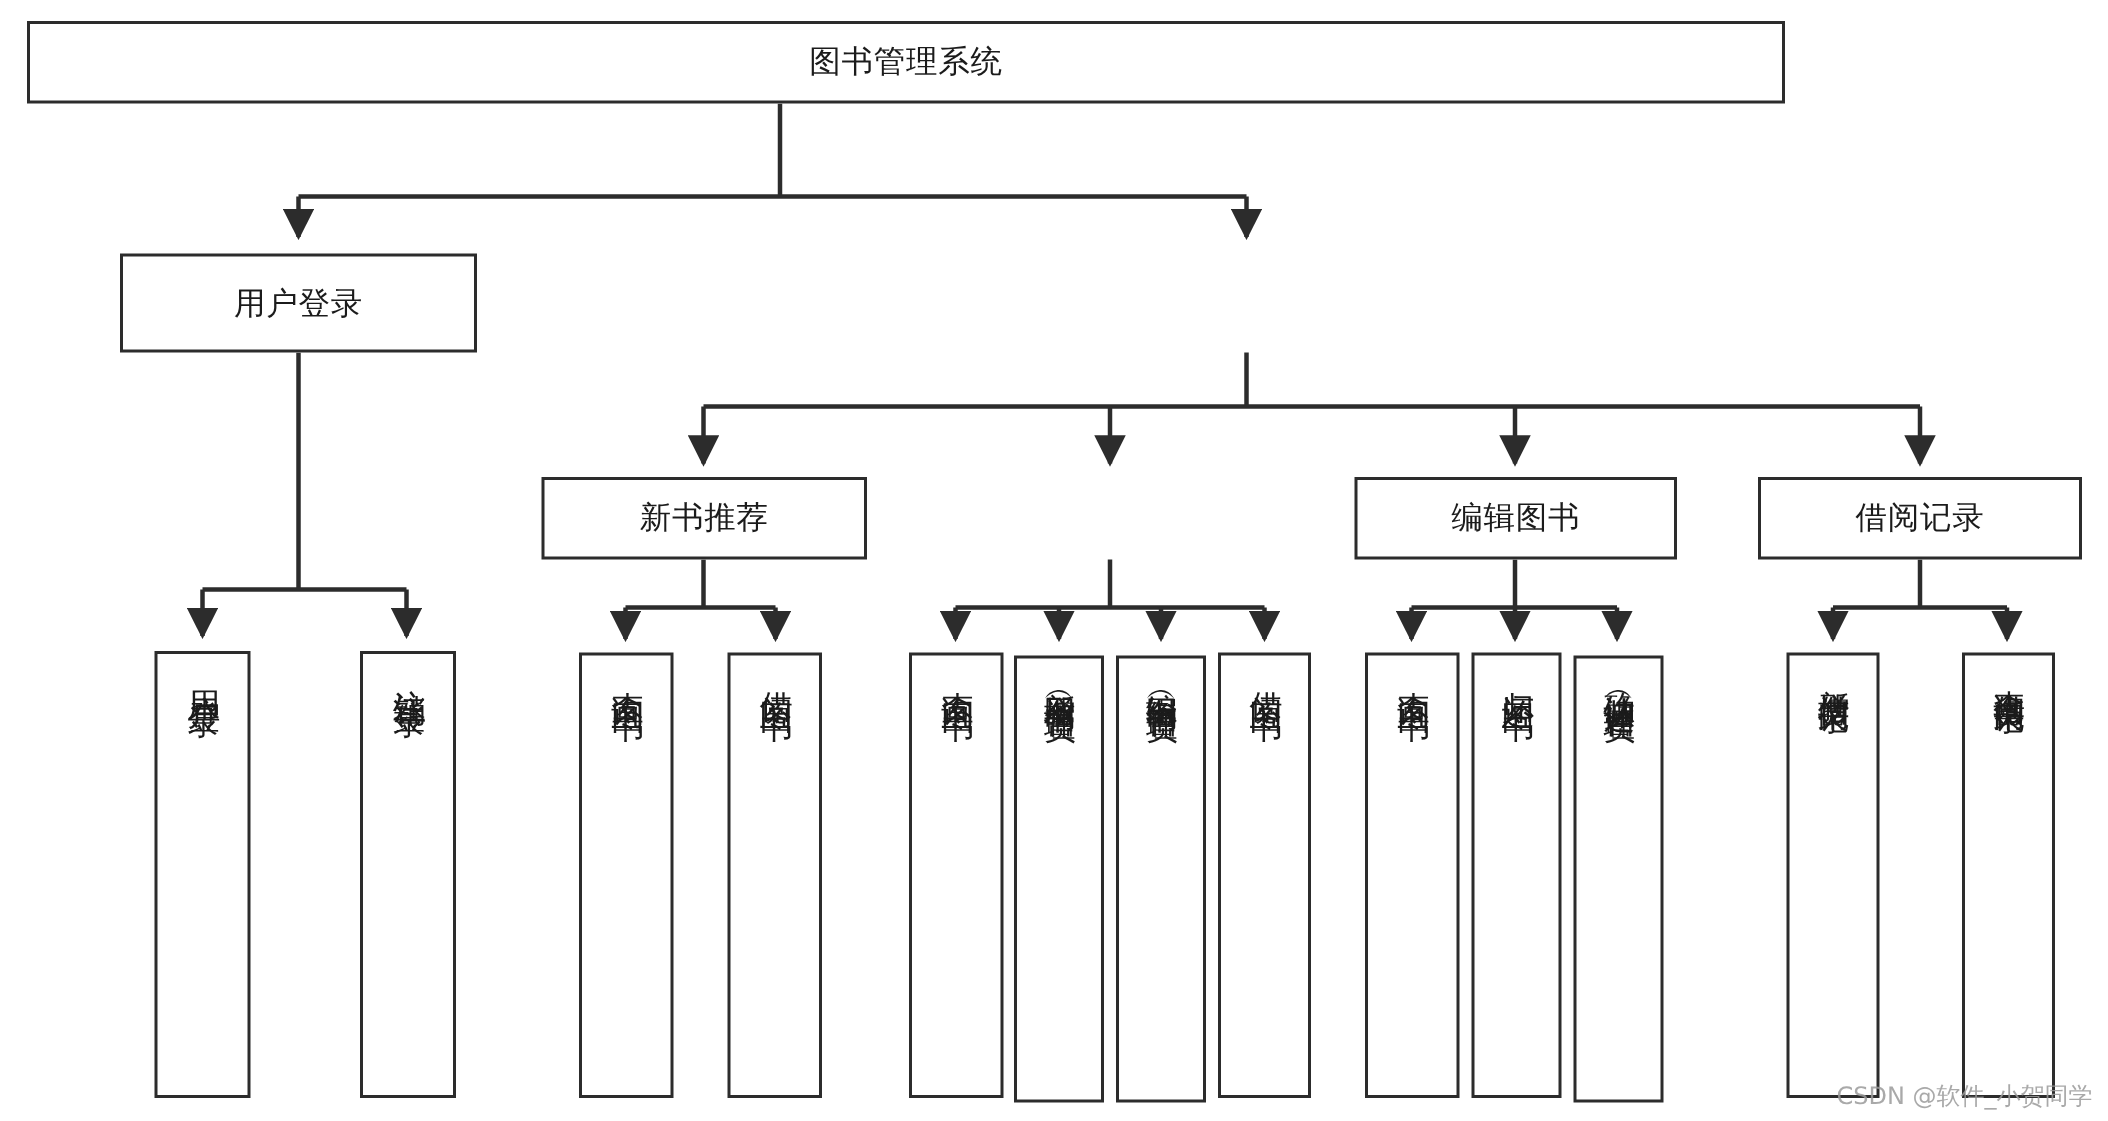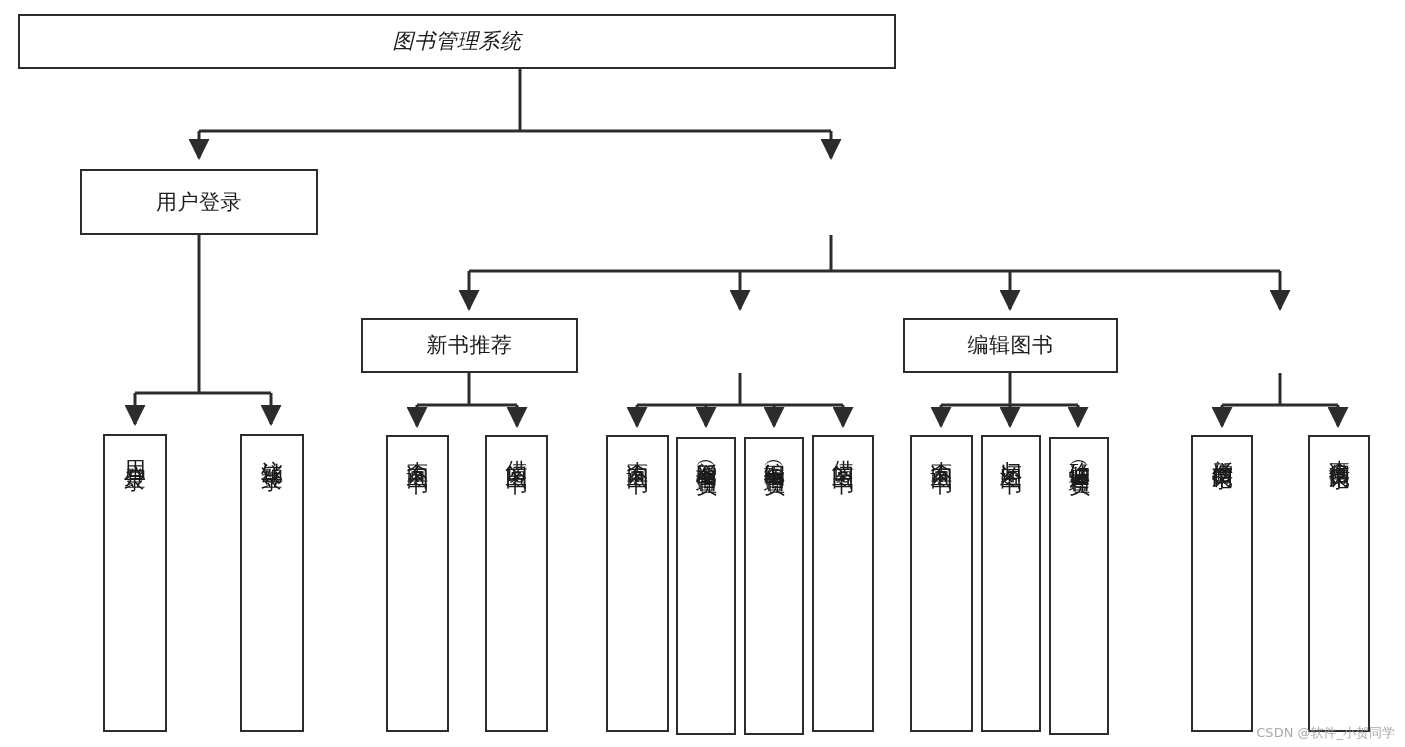"图书管理系统" div.node { font-style: italic -> none; width: 878px -> 1172px }
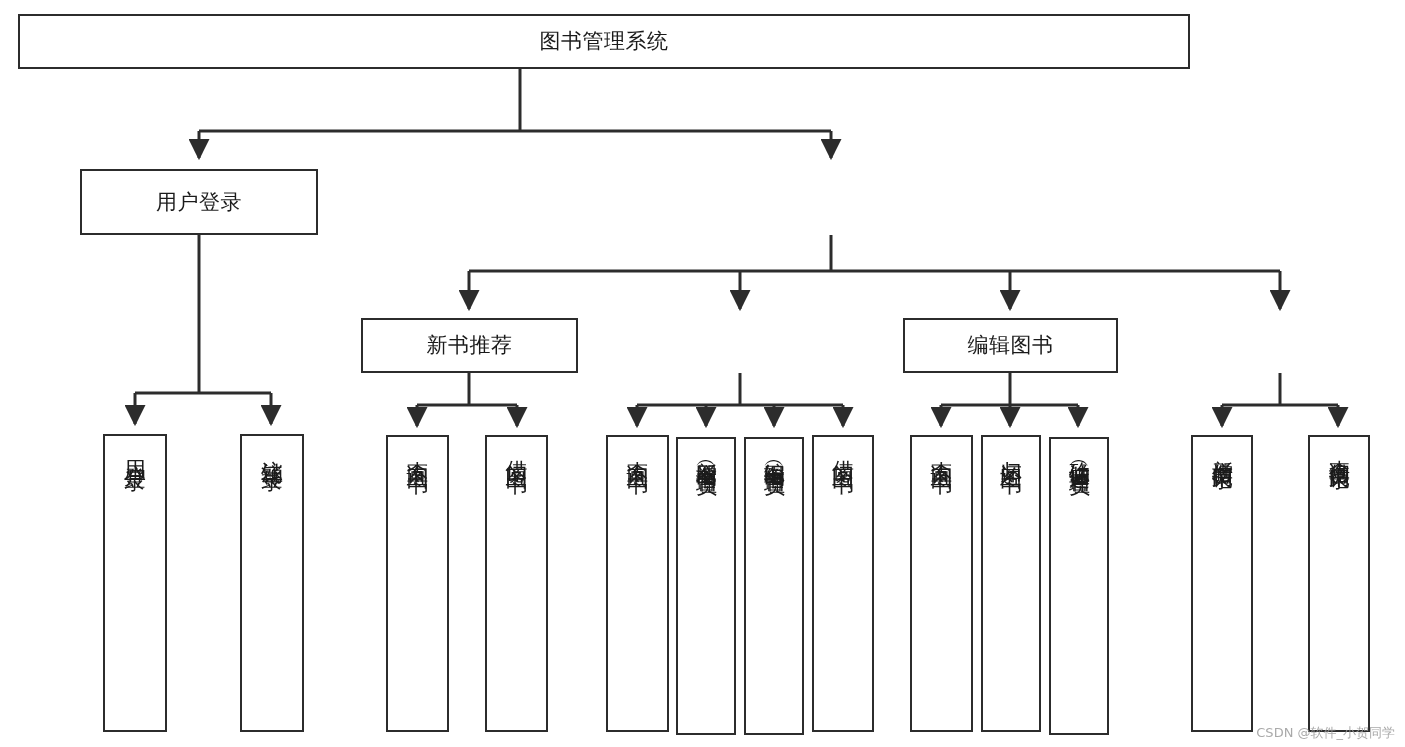"借阅记录" div.node { html: none -> <div> <span>借阅记录</span> </div> }
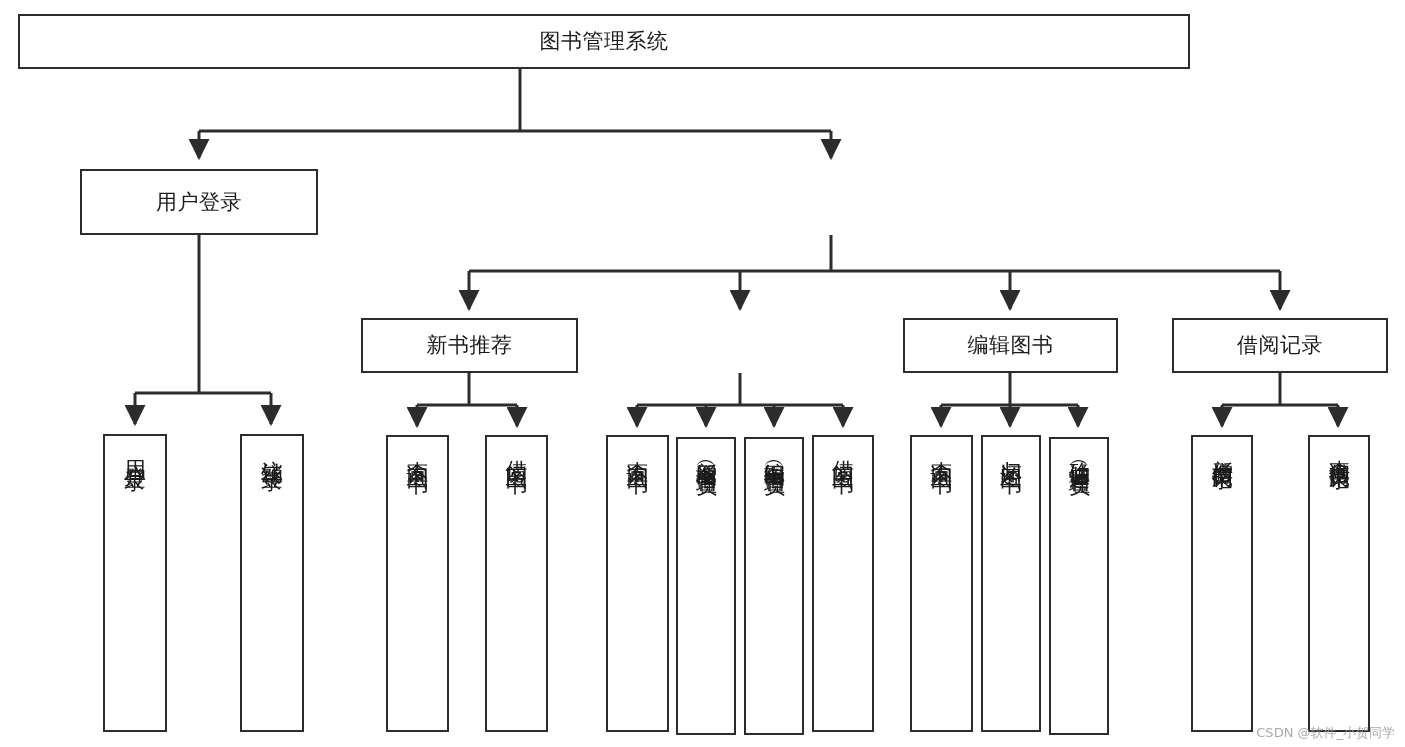"CSDN @软件_小贺同学" .watermark { font-size: 13px -> 16px }
